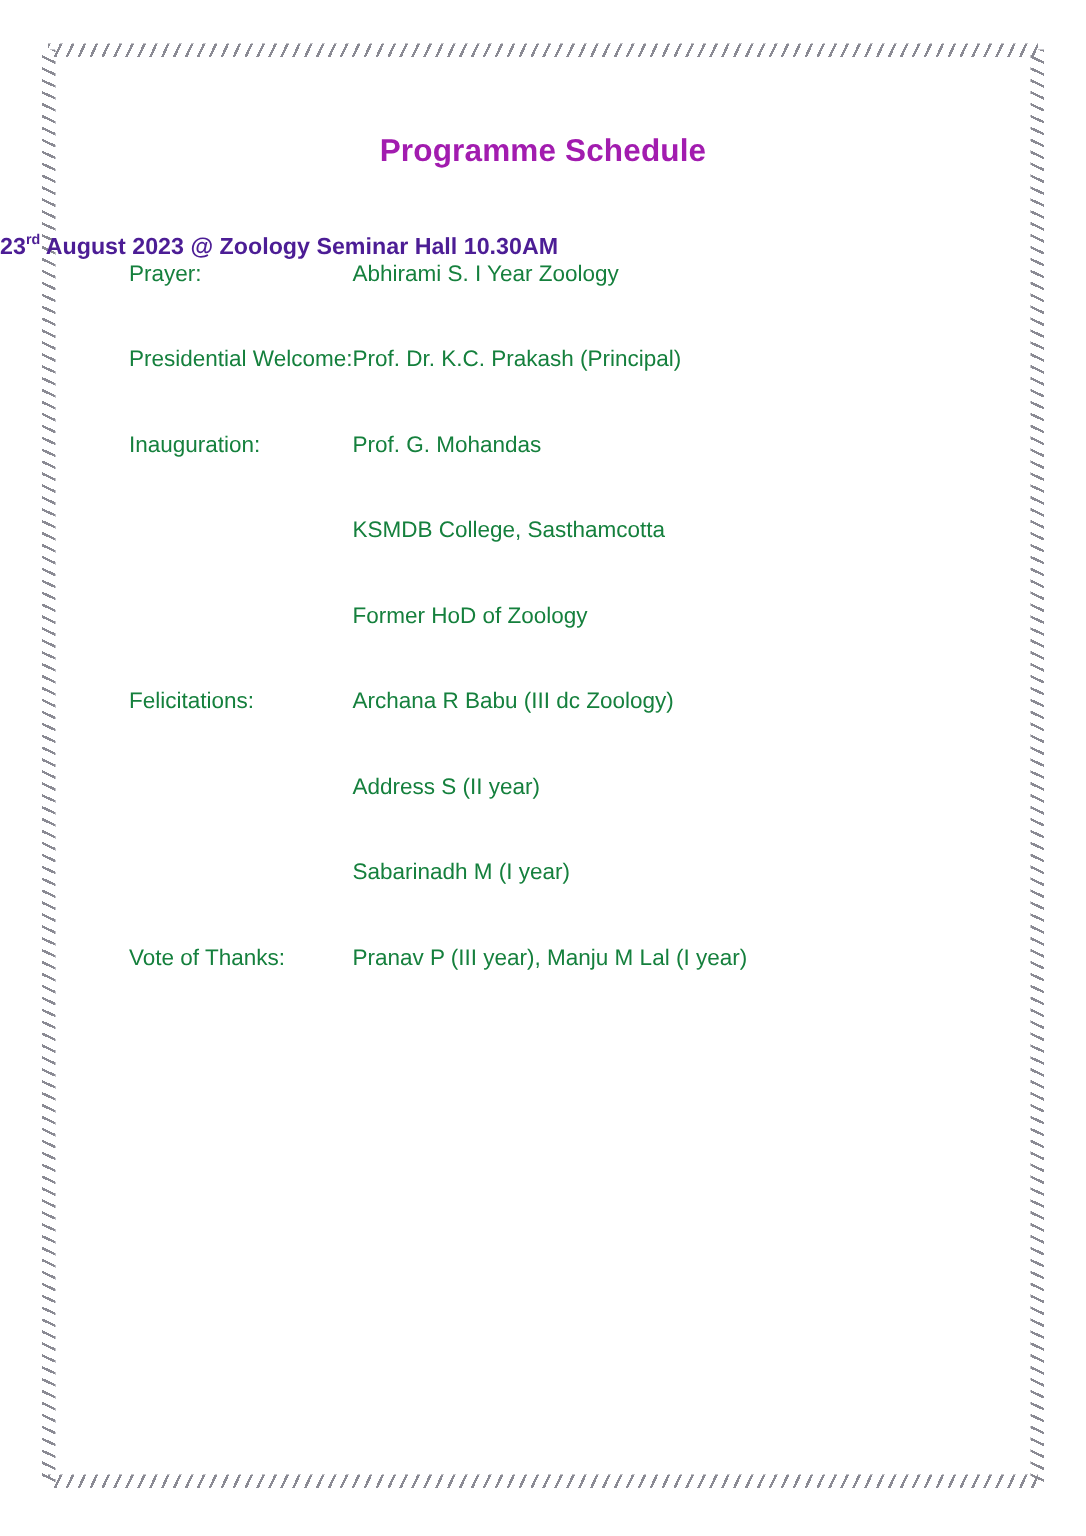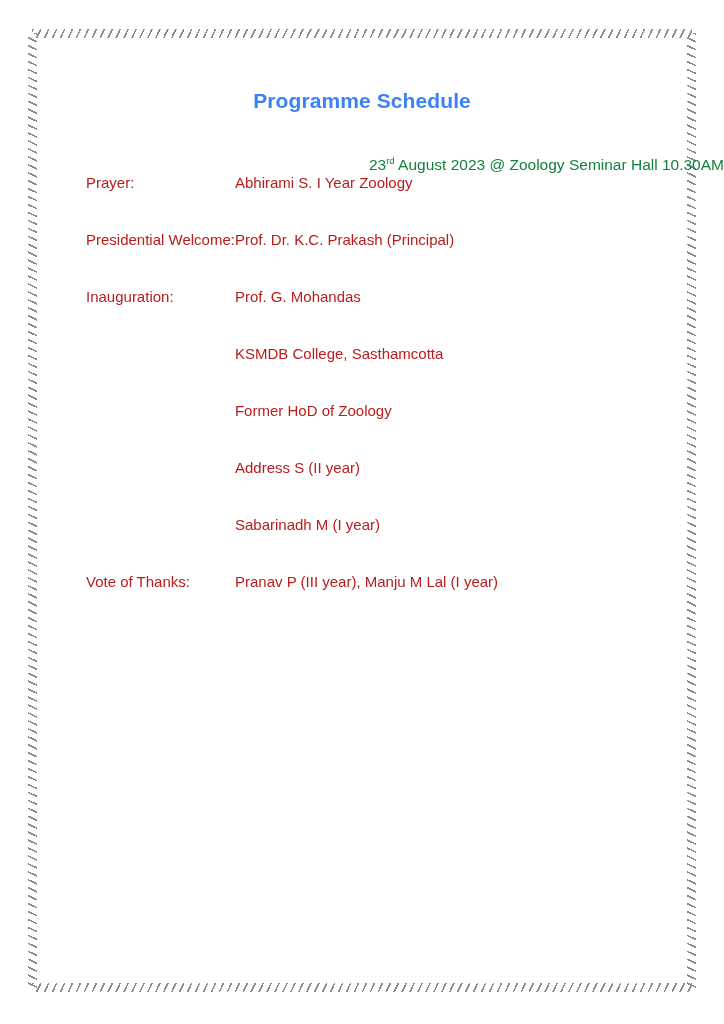"Programme Schedule" #doc-title { color: #3b82f6 -> #a21caf }
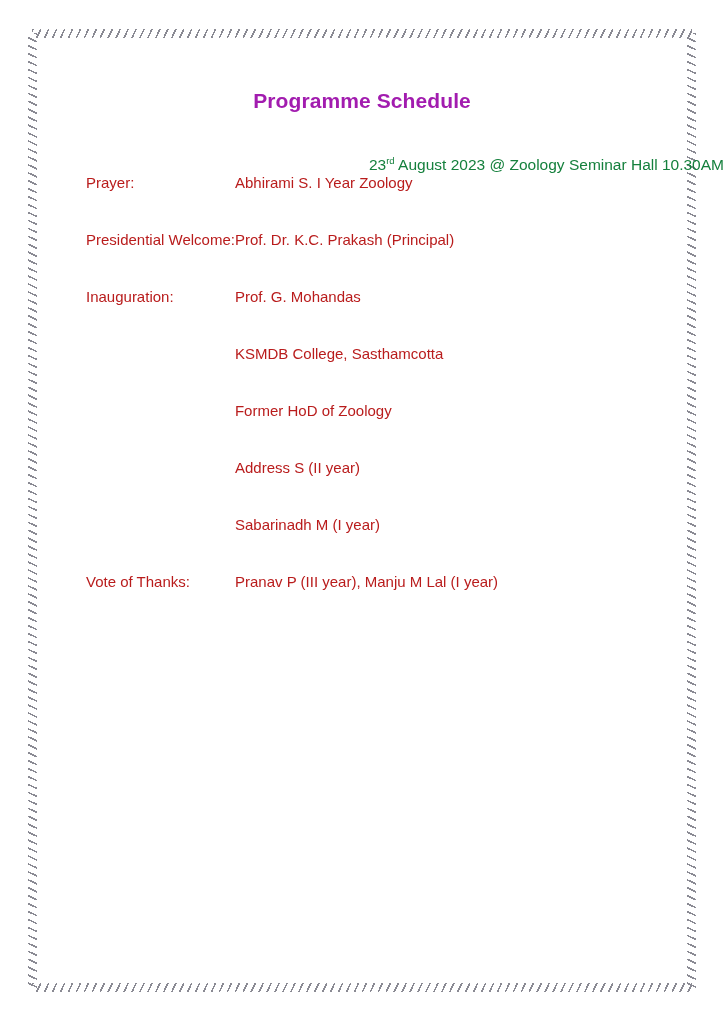"23rd August 2023 @ Zoology" #doc-subtitle { color: #15803d -> #4c1d95; font-weight: normal -> bold; text-align: right -> left }
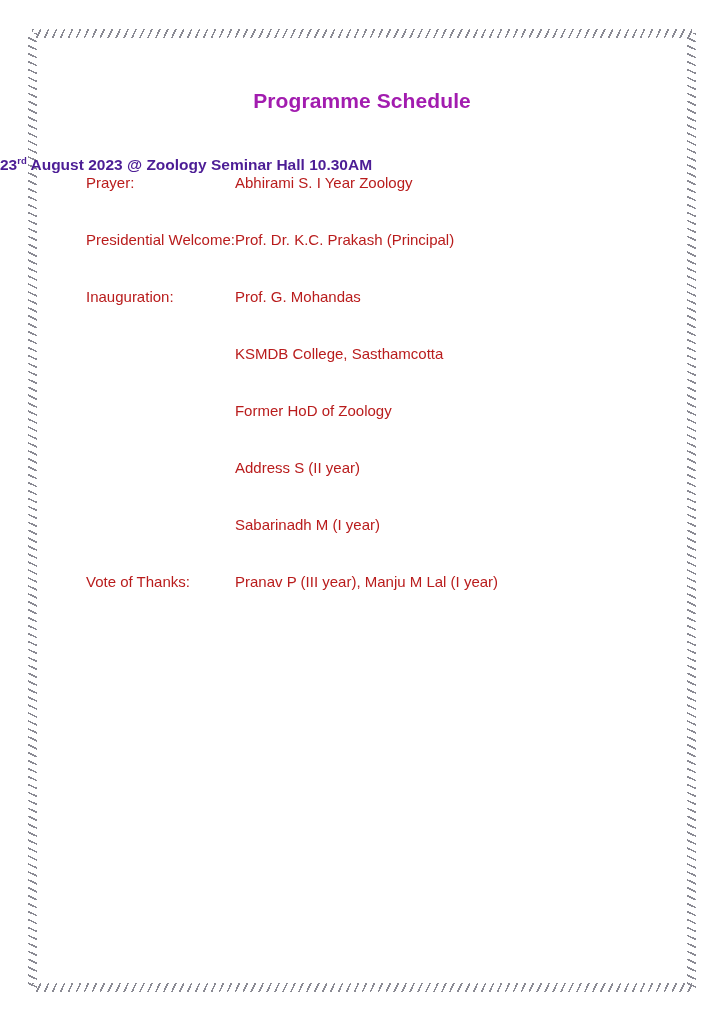"Prayer:" .schedule-label, .schedule-value { color: #b91c1c -> #15803d }
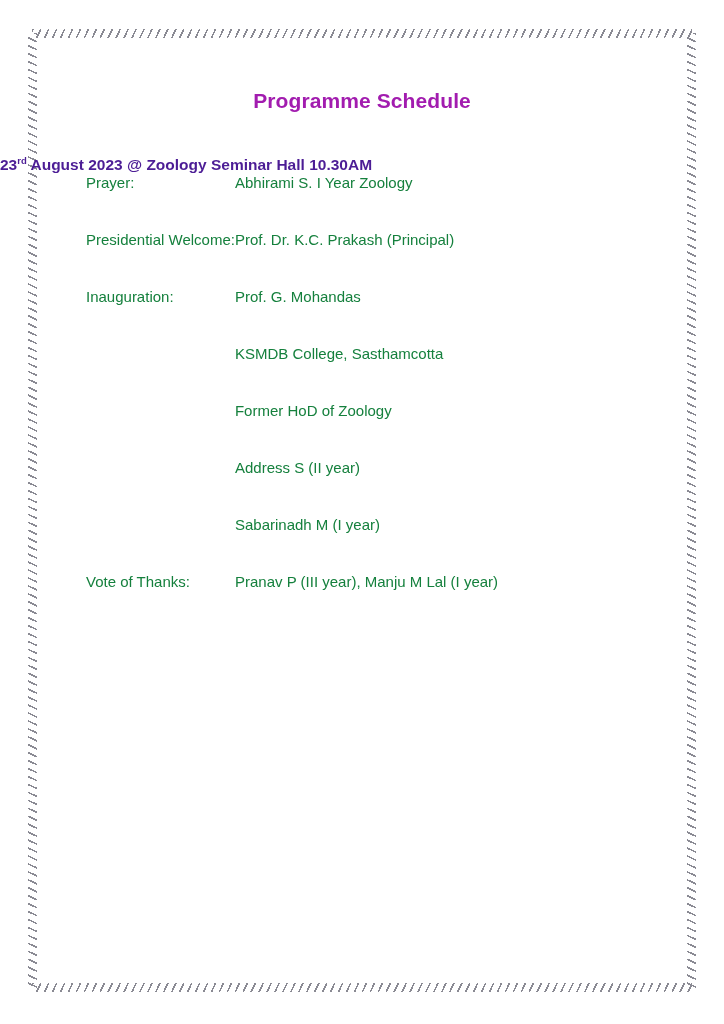"Felicitations:" tr.schedule-row { html: none -> <tr> <td>Felicitations:</td> <td>Archana R Babu (III dc Zoology)</td> </tr> }
